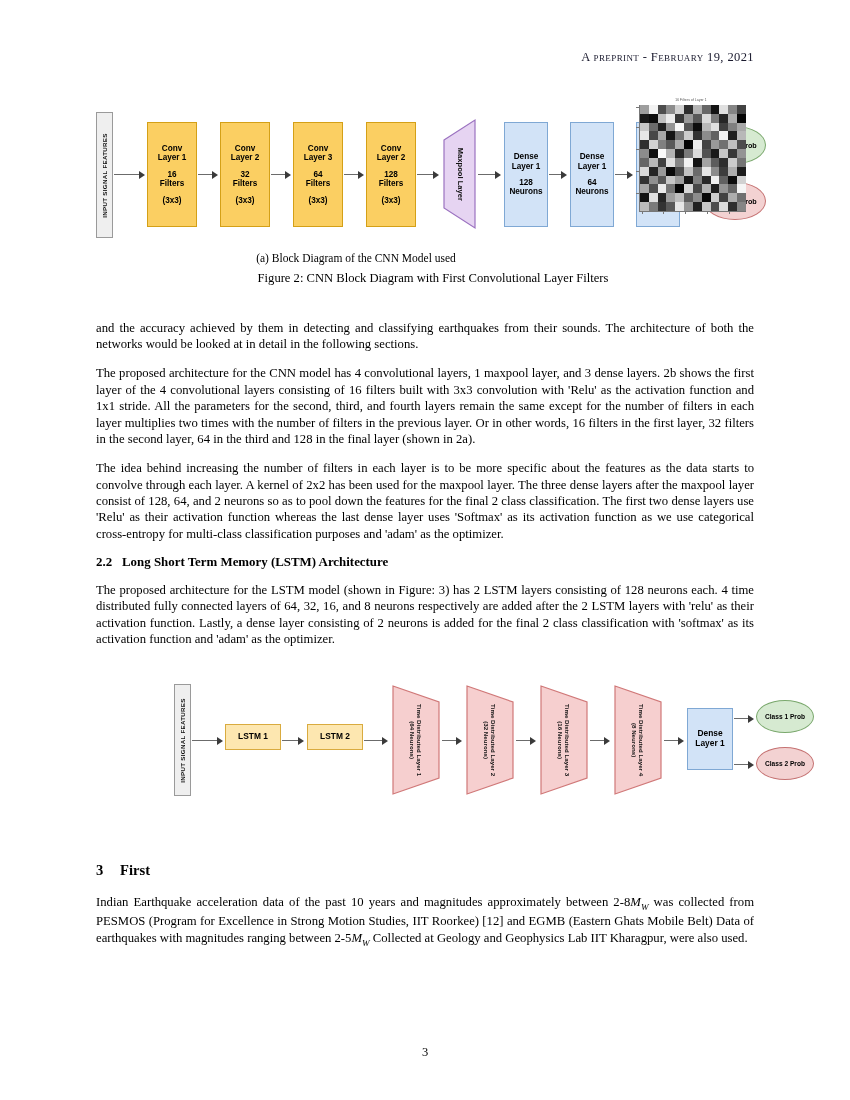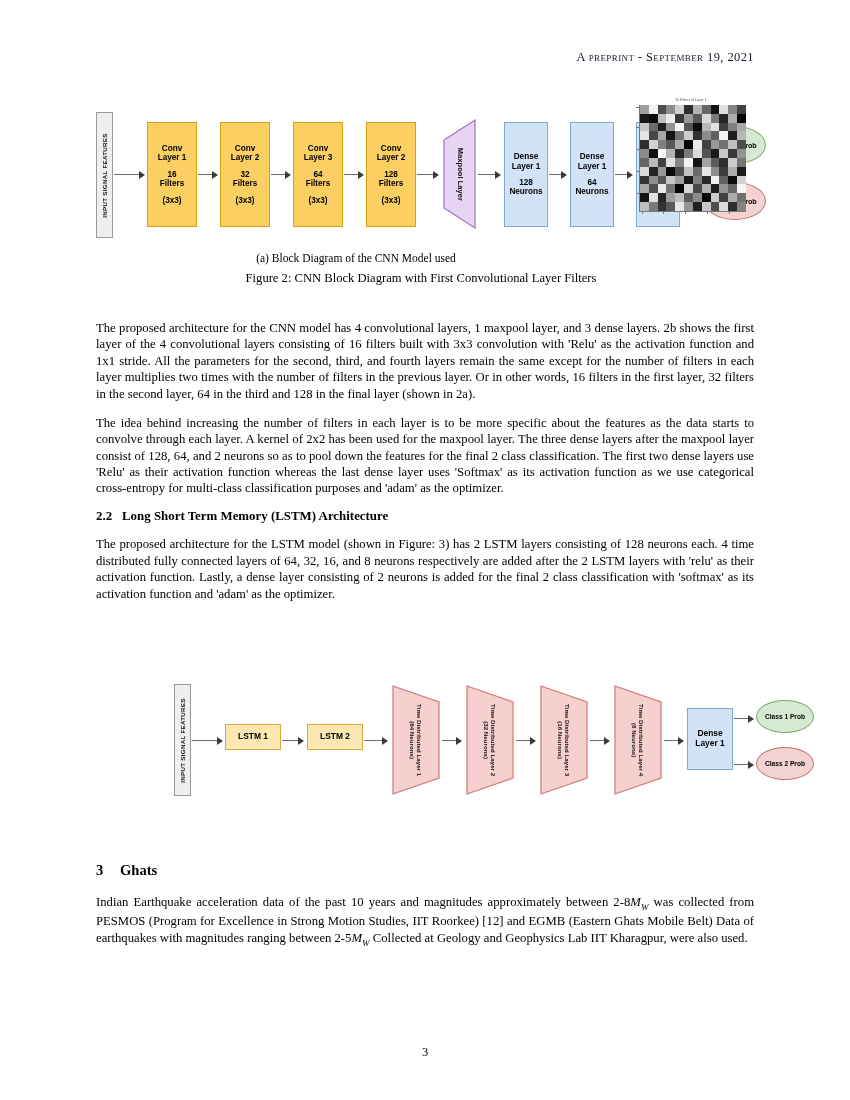"A preprint - September 19," div.running-head { text: September -> February }
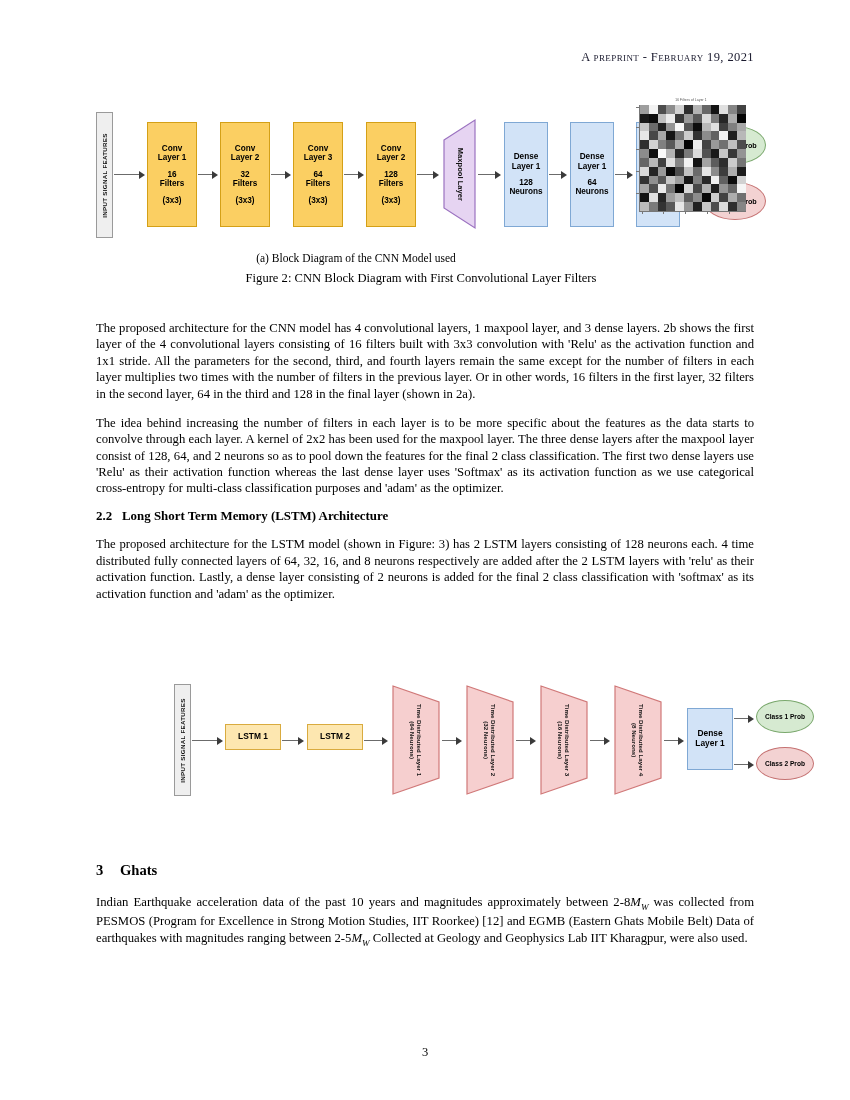"Figure 2: CNN Block Diagram" .figcap { left: 92px -> 104px }
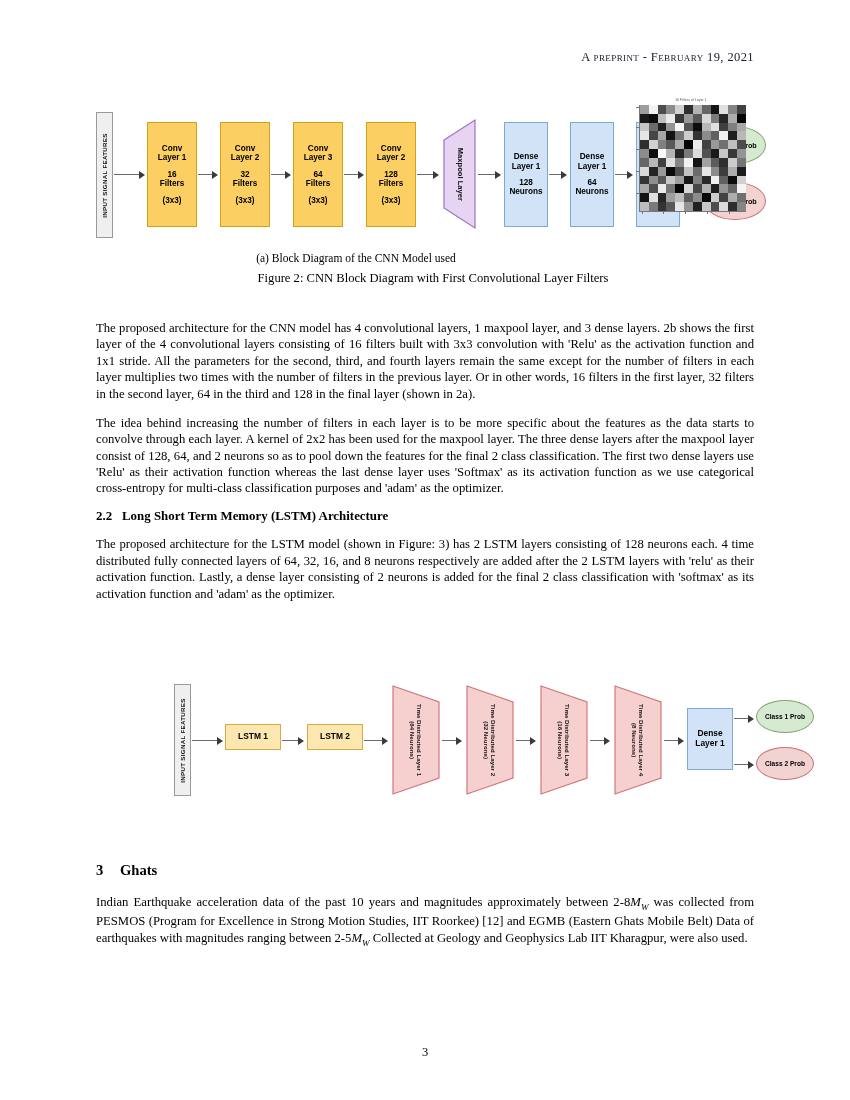"and the accuracy achieved by" p.body { html: none -> <p>and the accuracy achieved by them in detecting and classifying earthquakes from their sounds. The architecture of both the networks would be looked at in detail in the following sections.</p> }
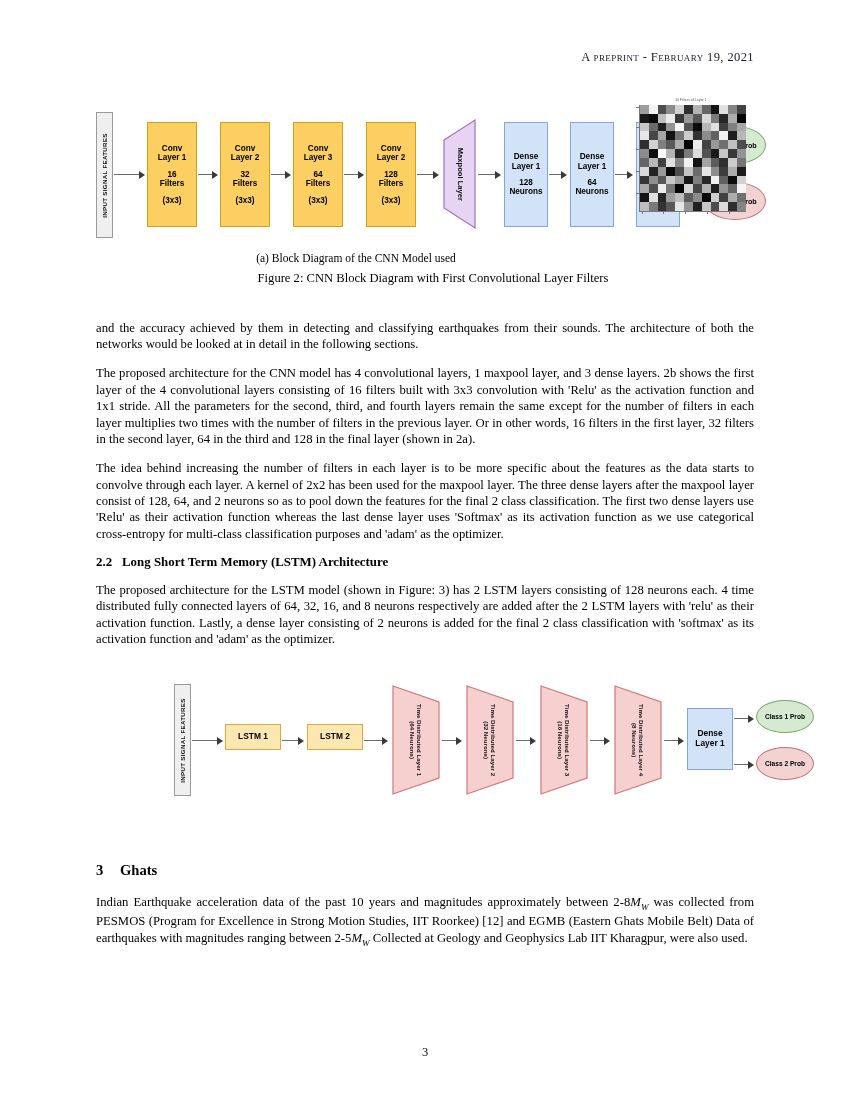"Ghats" span { text: Ghats -> First }
